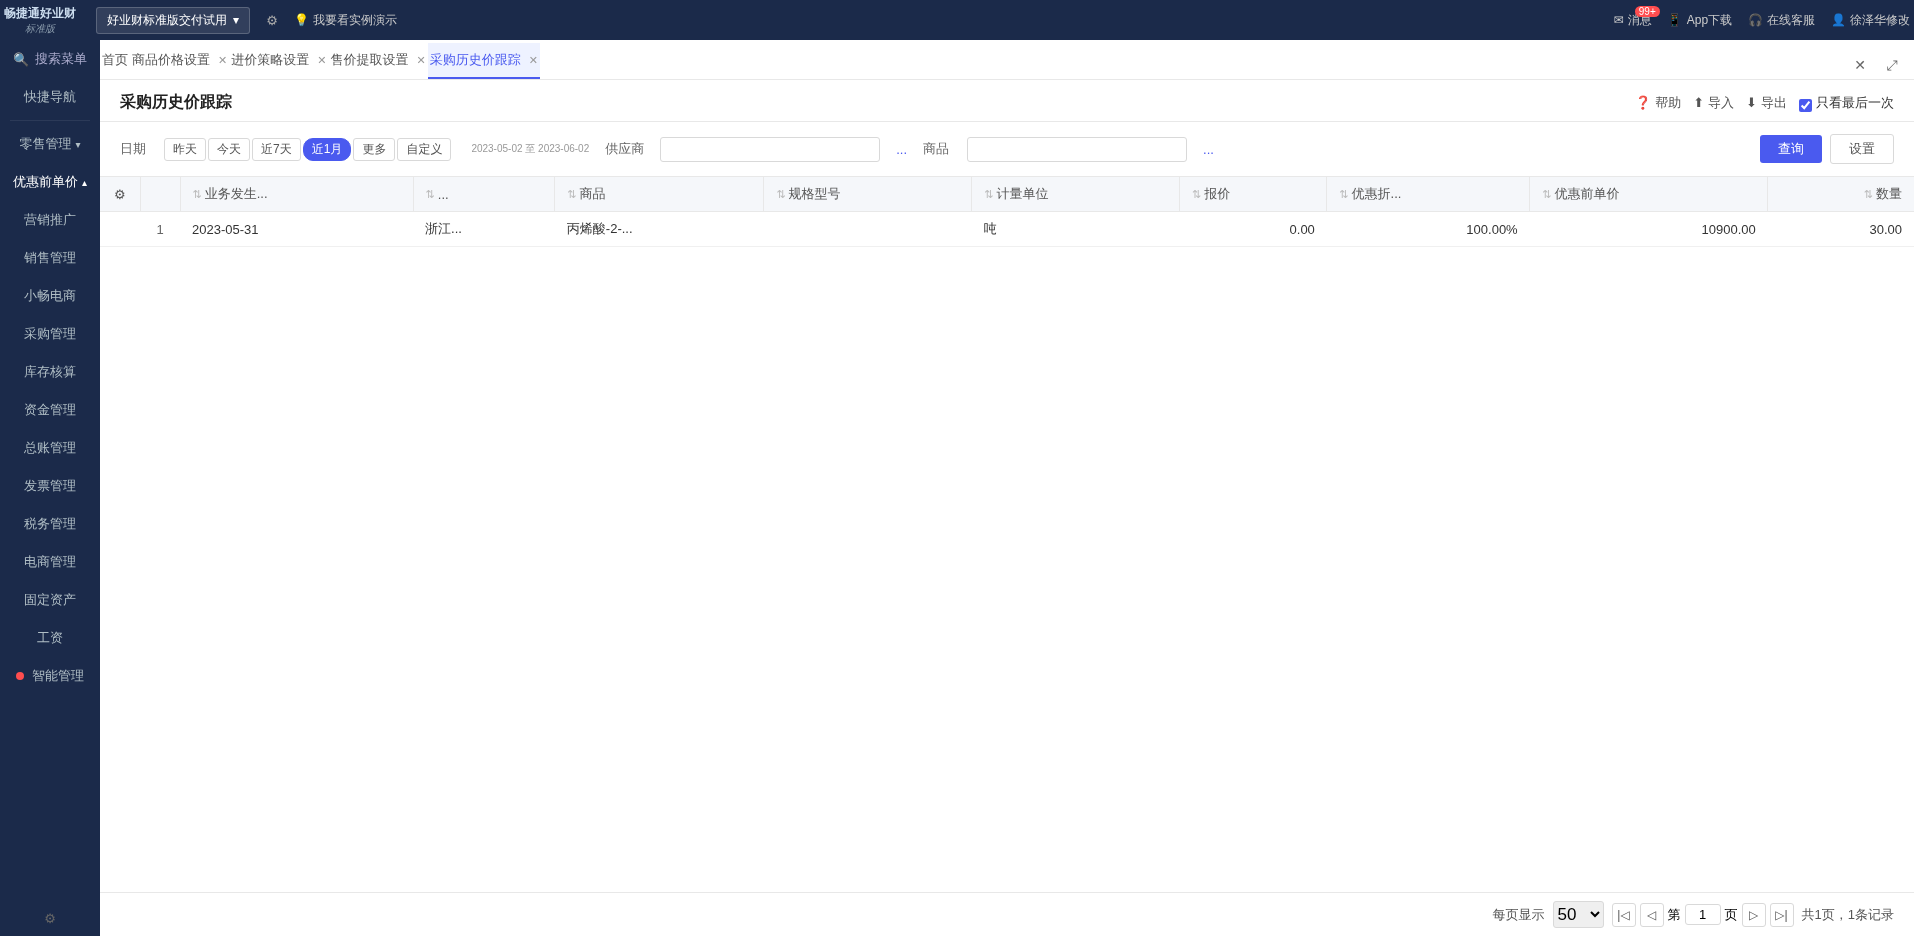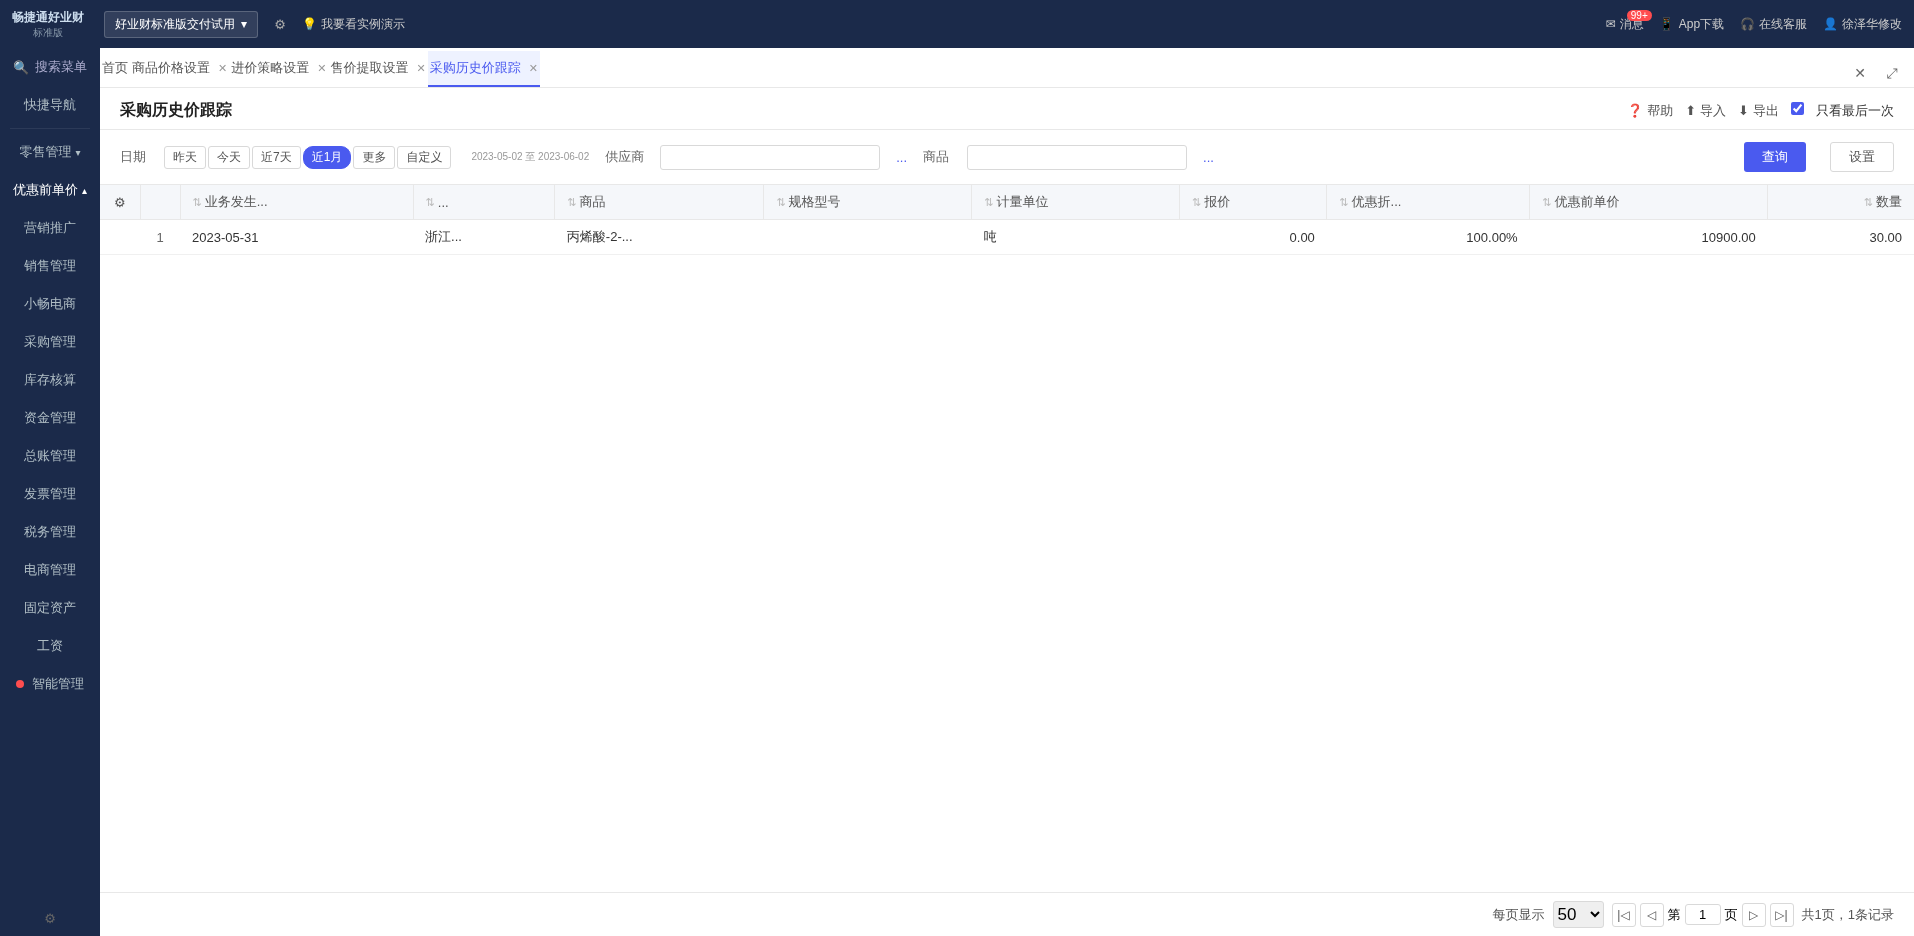"畅捷通好业财" .top-bar { height: 48px -> 40px; padding: 0 12px -> 0 4px }
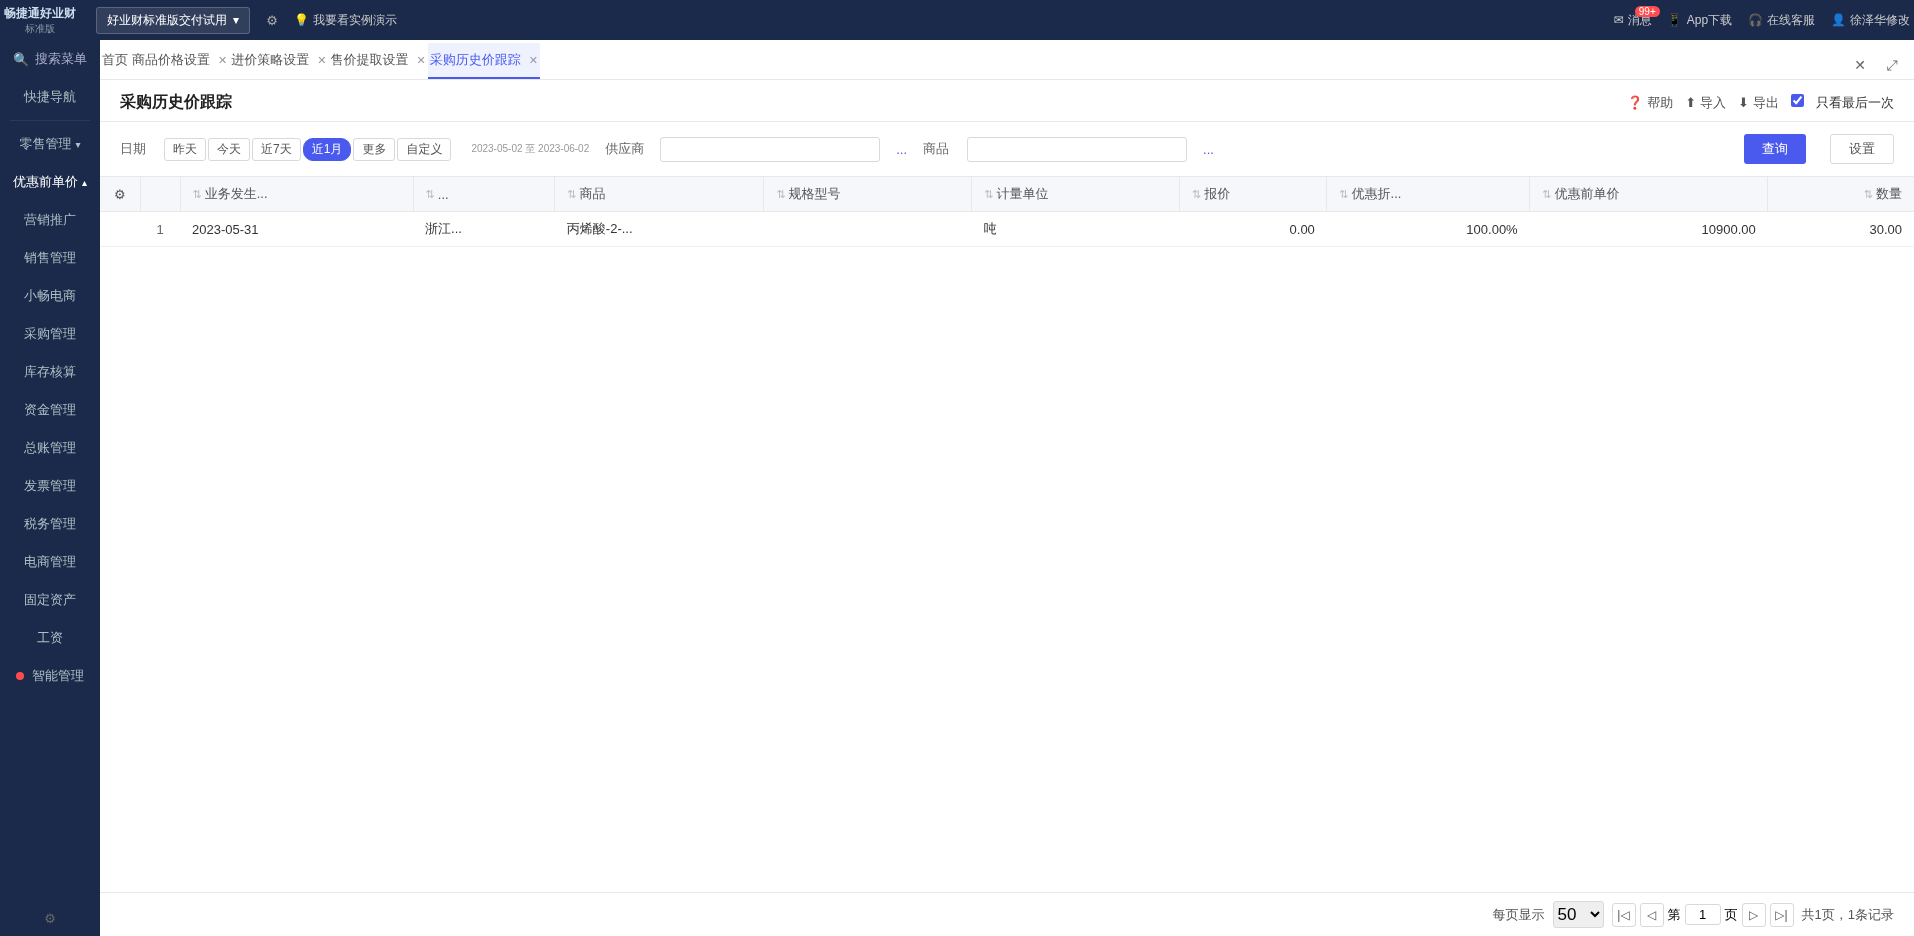"标准版" .app-logo-sub { font-style: none -> italic }
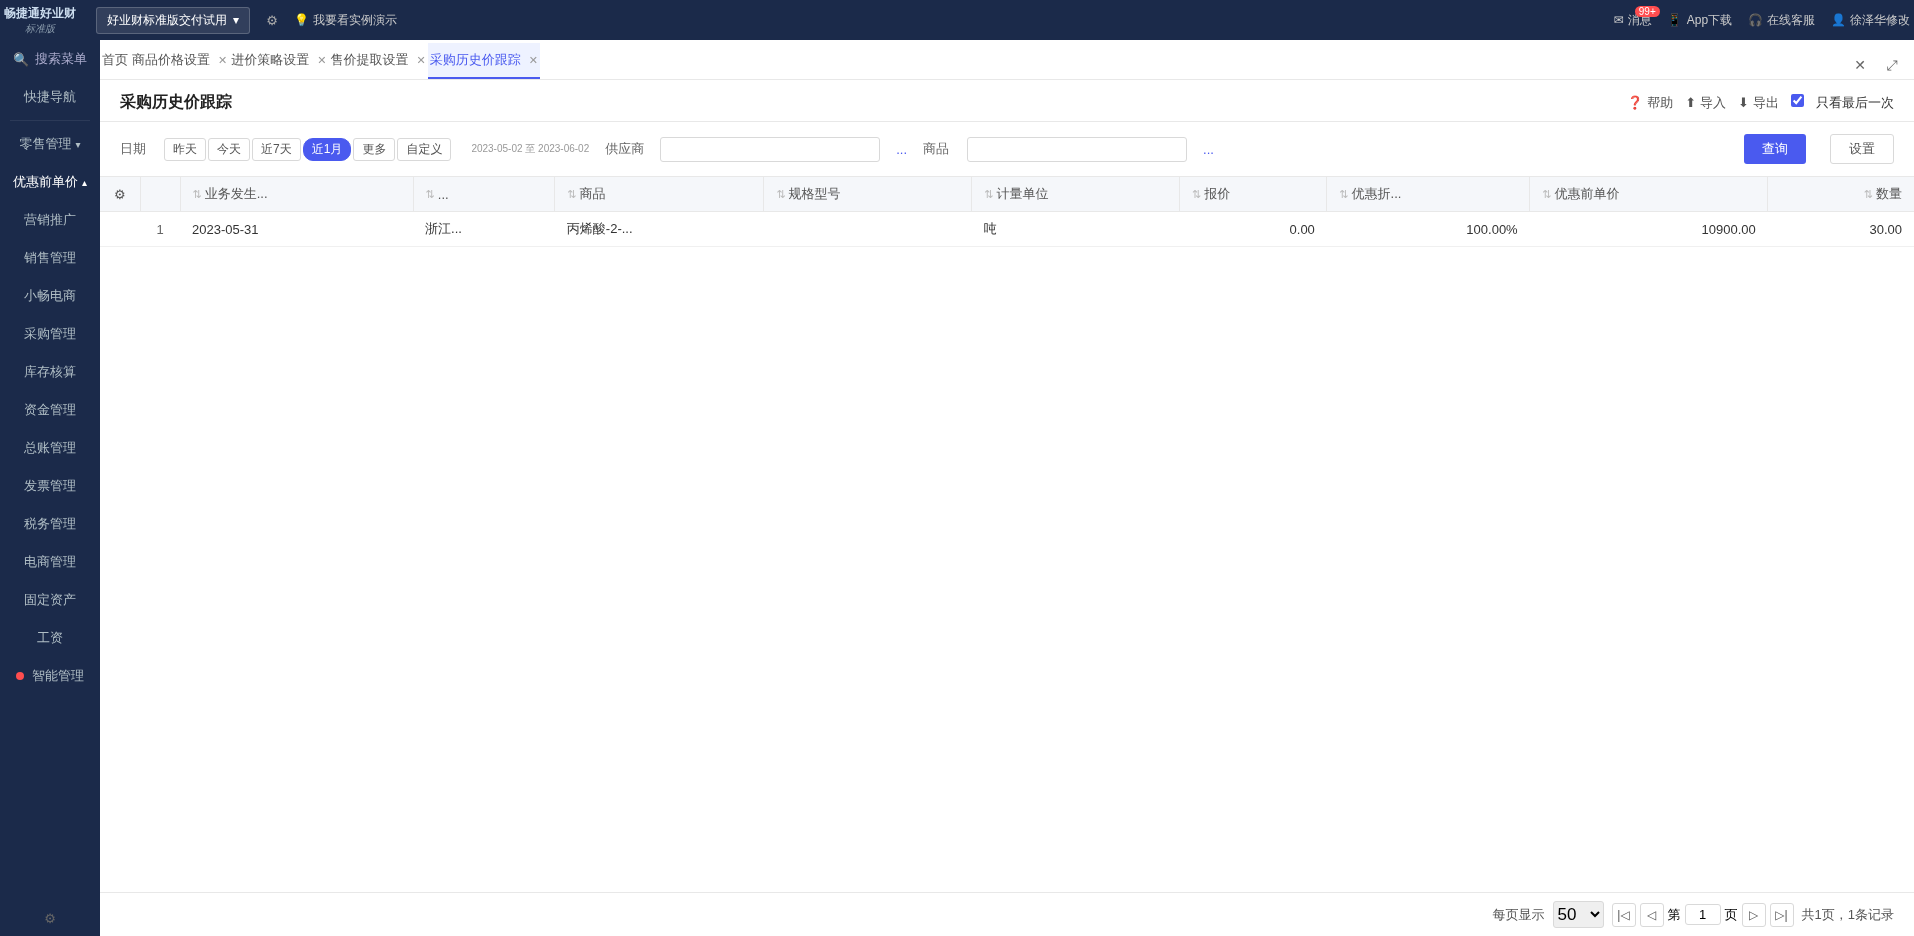"只看最后一次" .header-checkbox { align-items: flex-start -> flex-end; gap: 12px -> 4px }
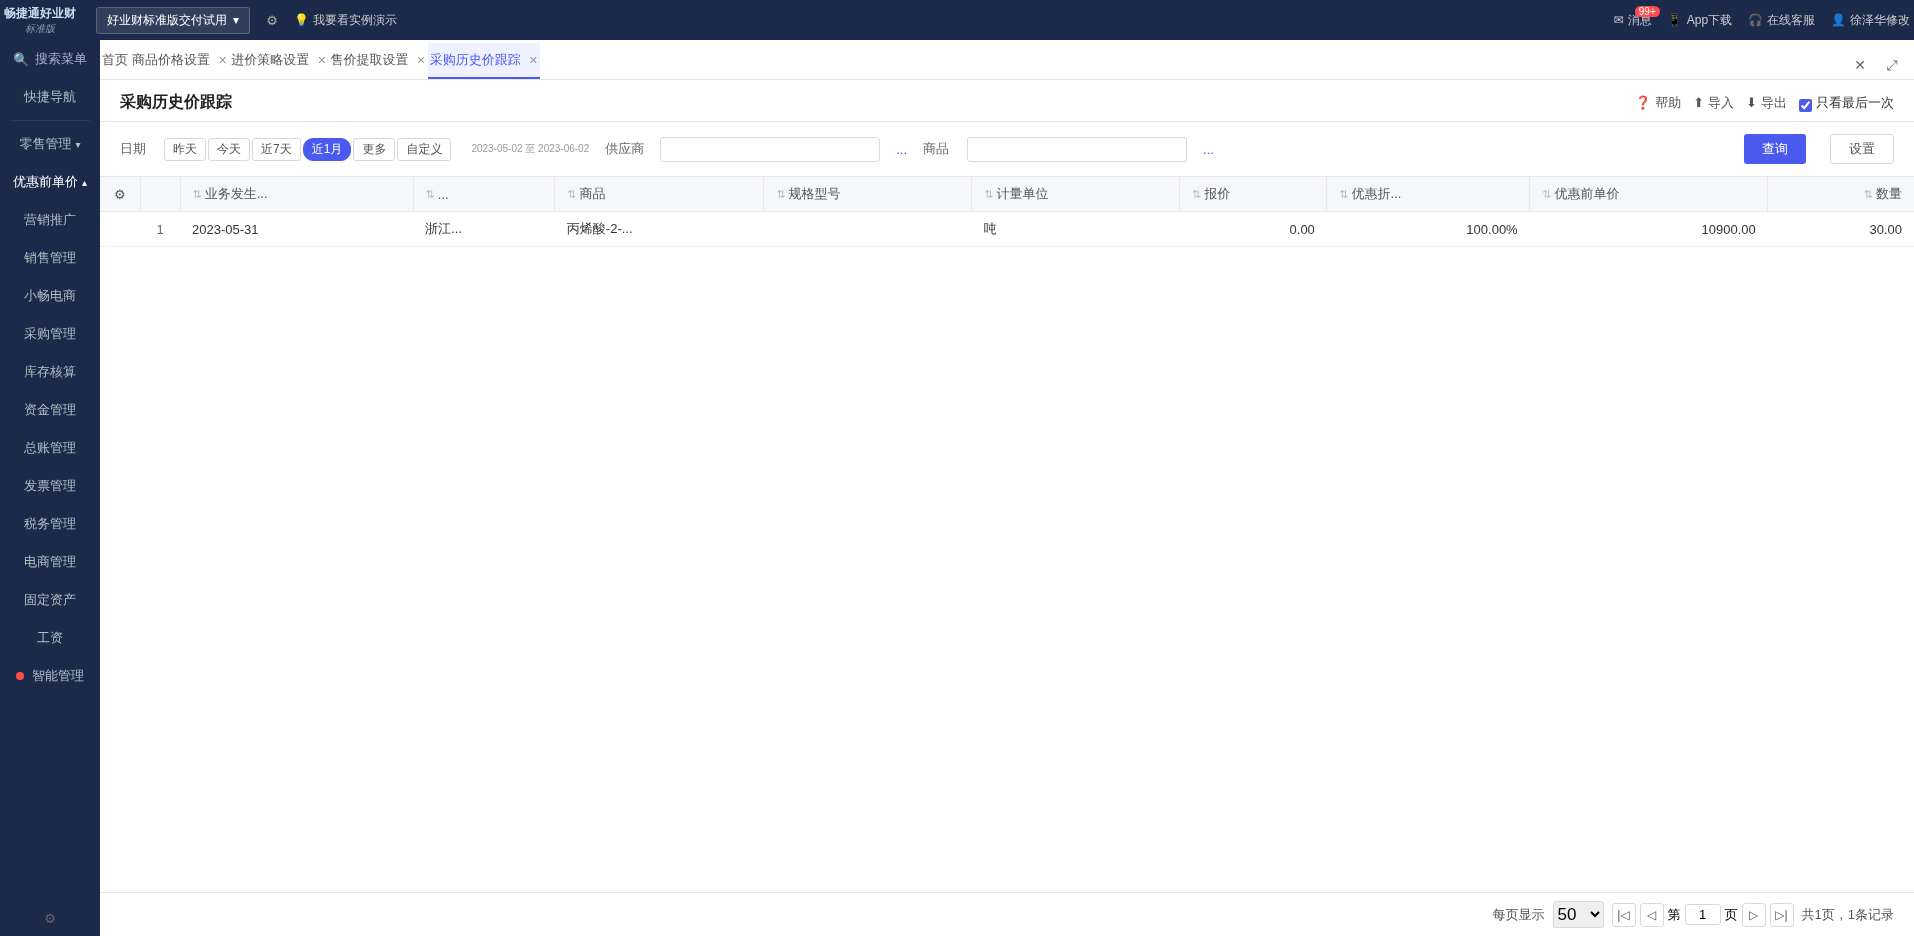"查询" .filter-actions { align-items: none -> center; gap: 24px -> 8px }
